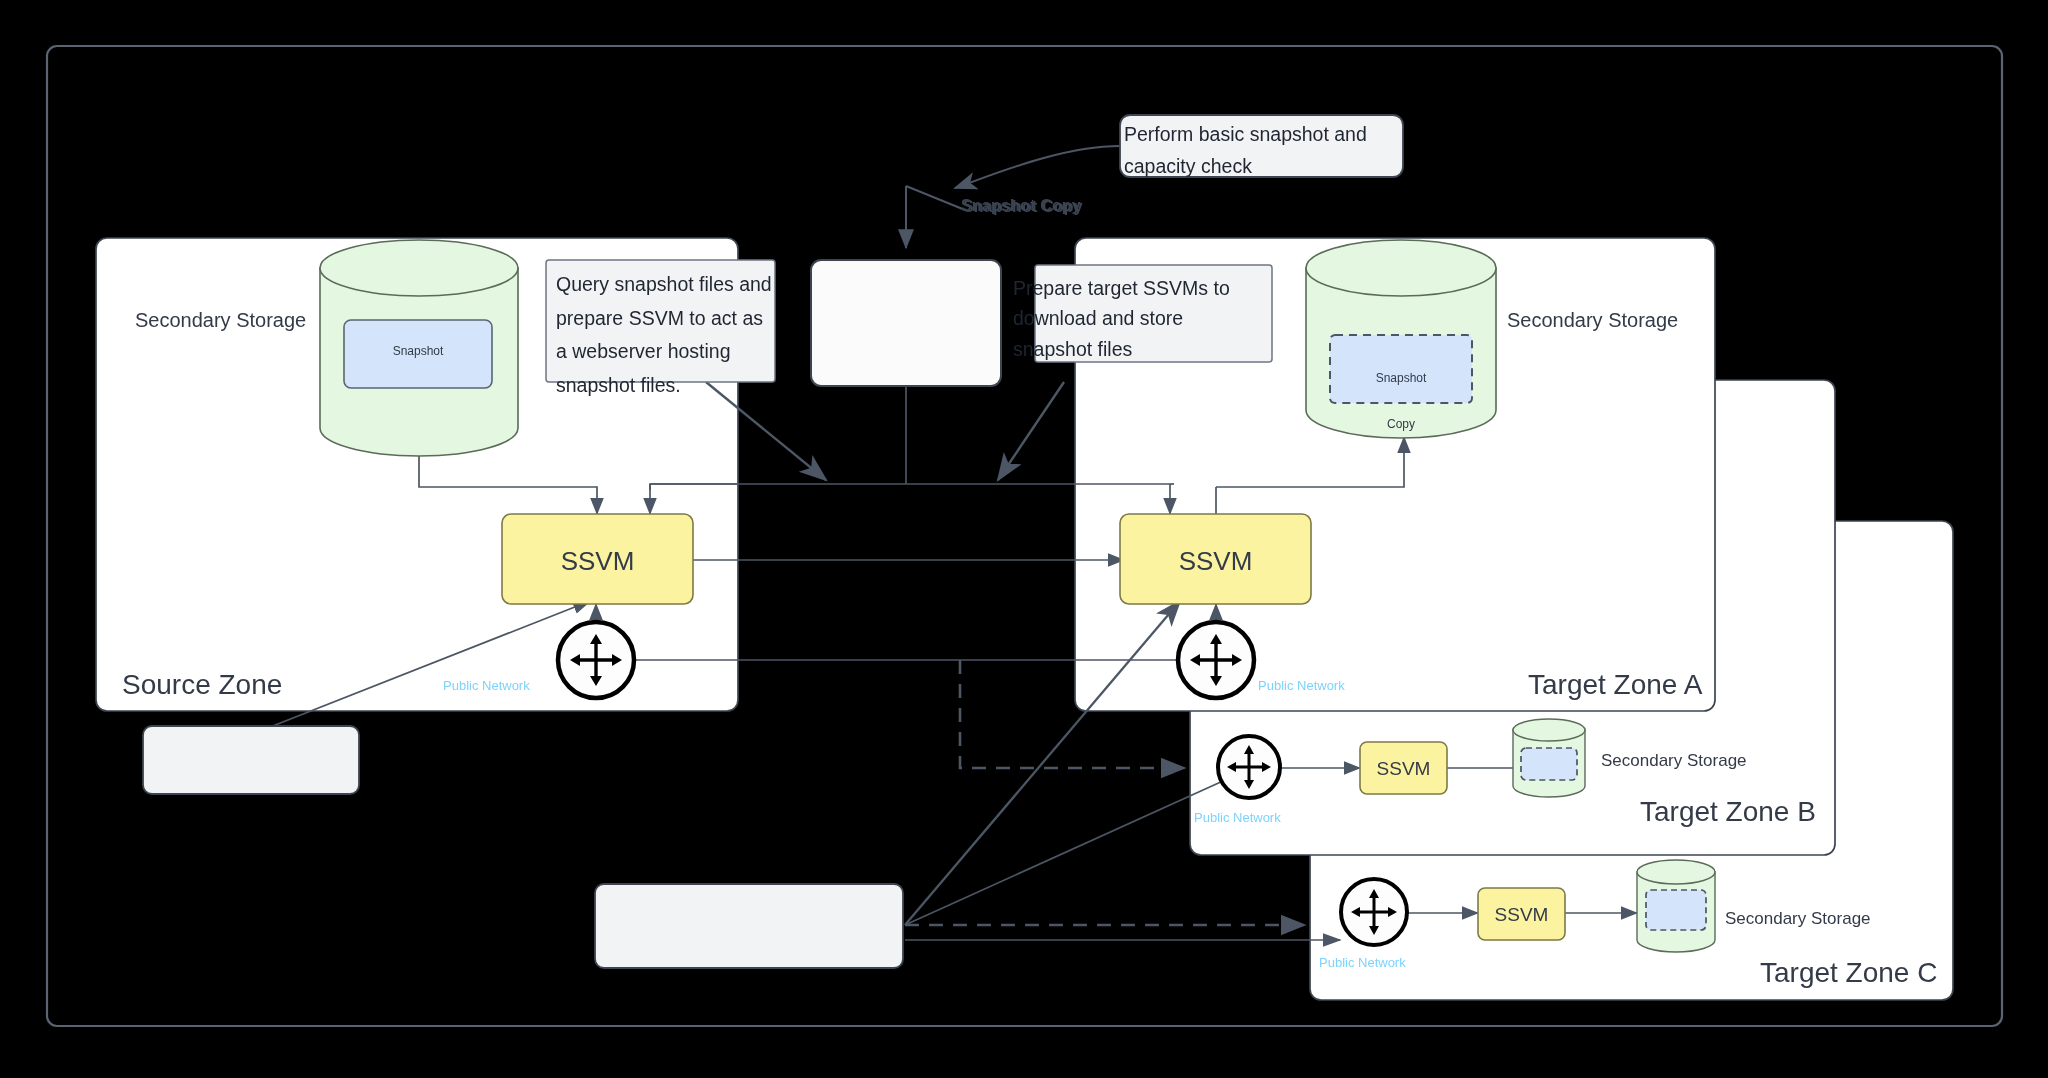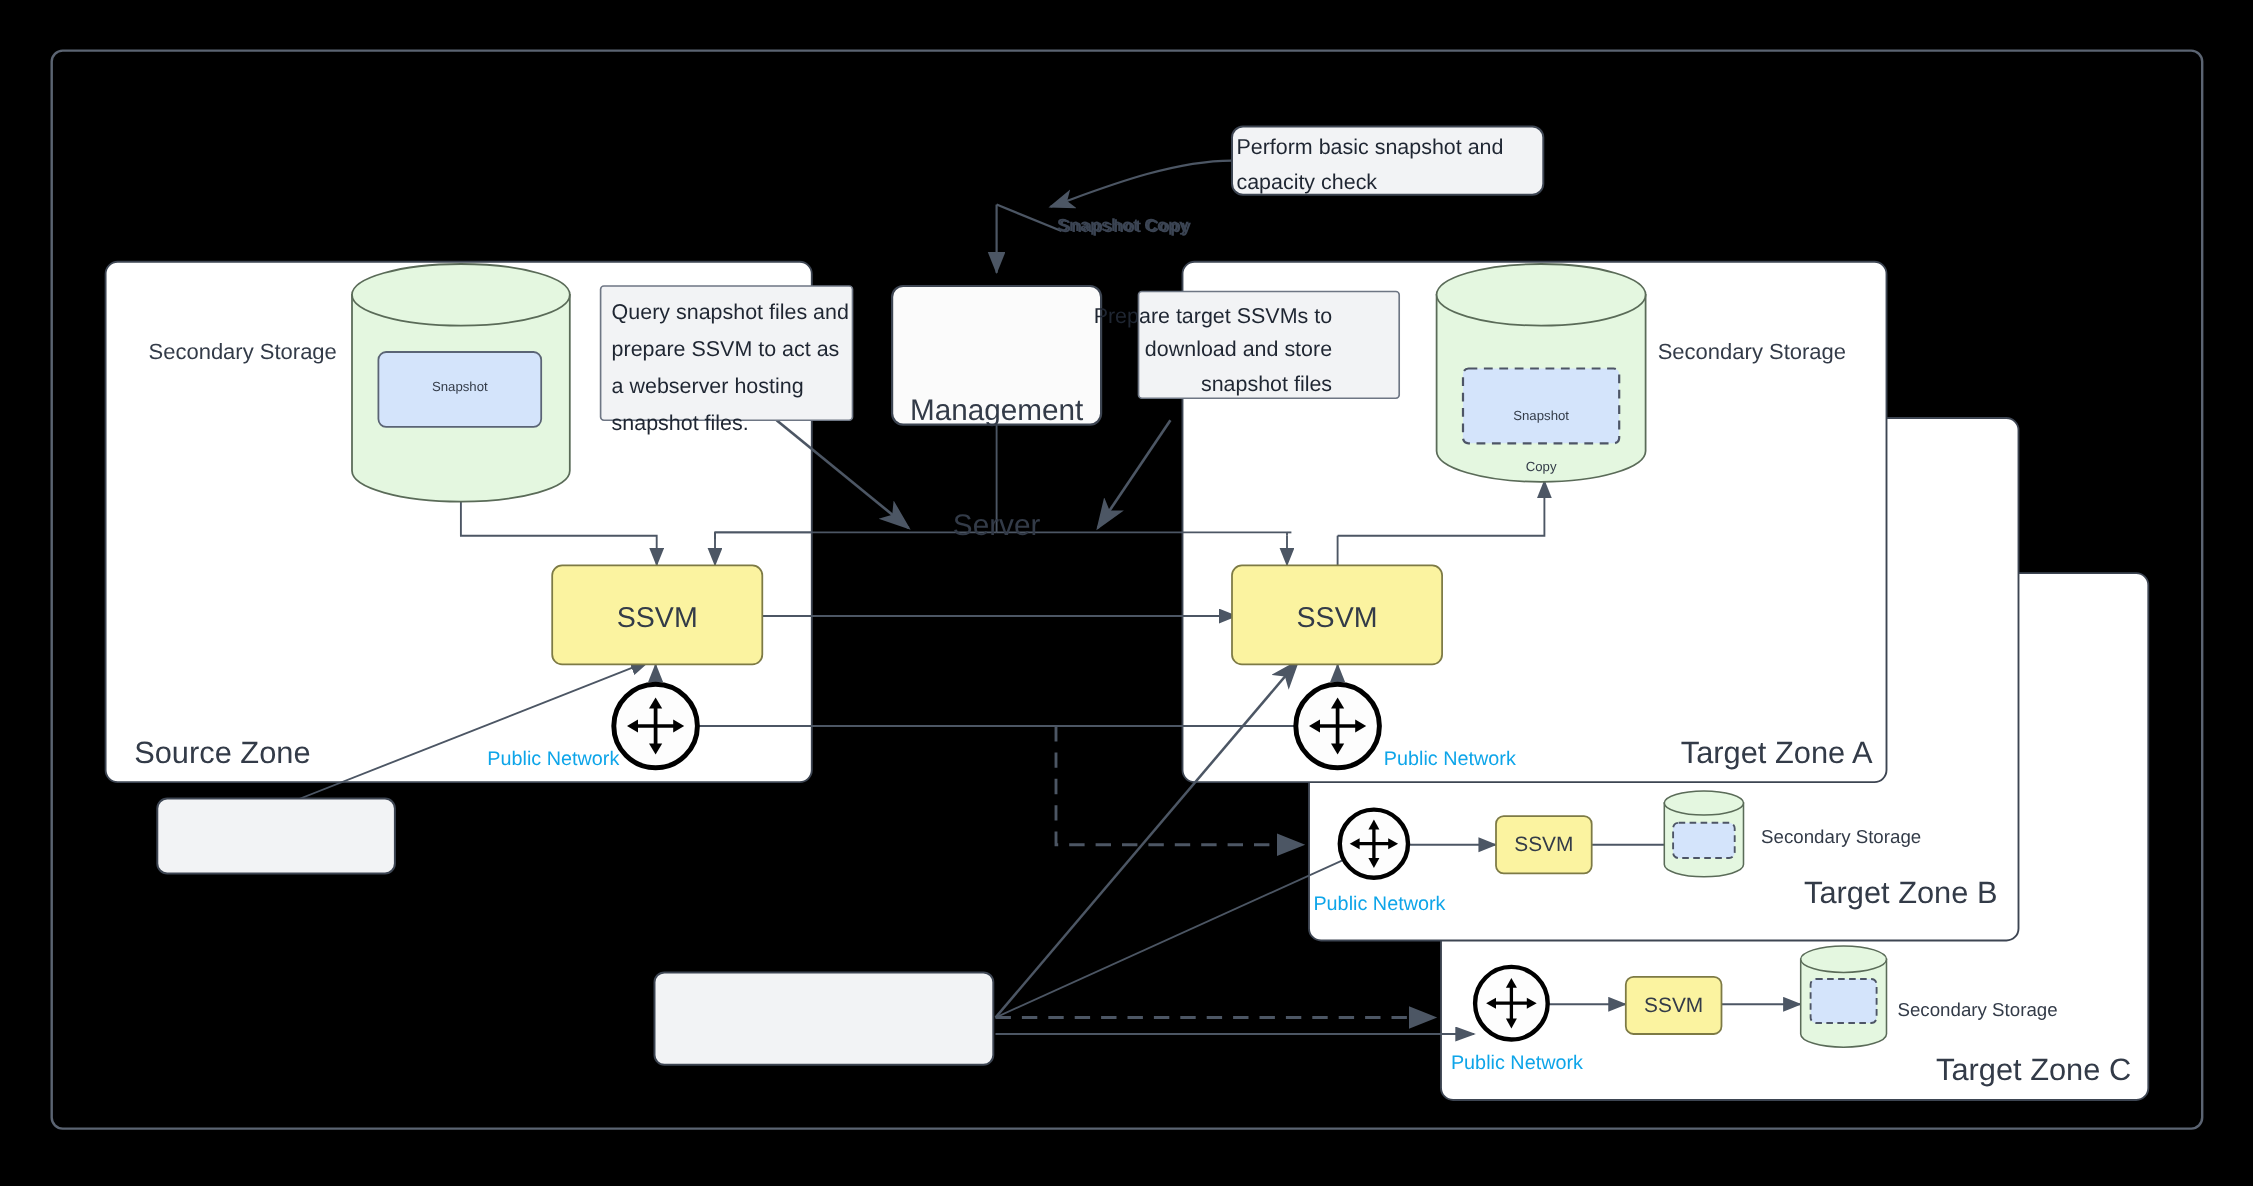"Prepare target SSVMs to" div.callout-text { left: 985px -> 1013px; text-align: right -> none }
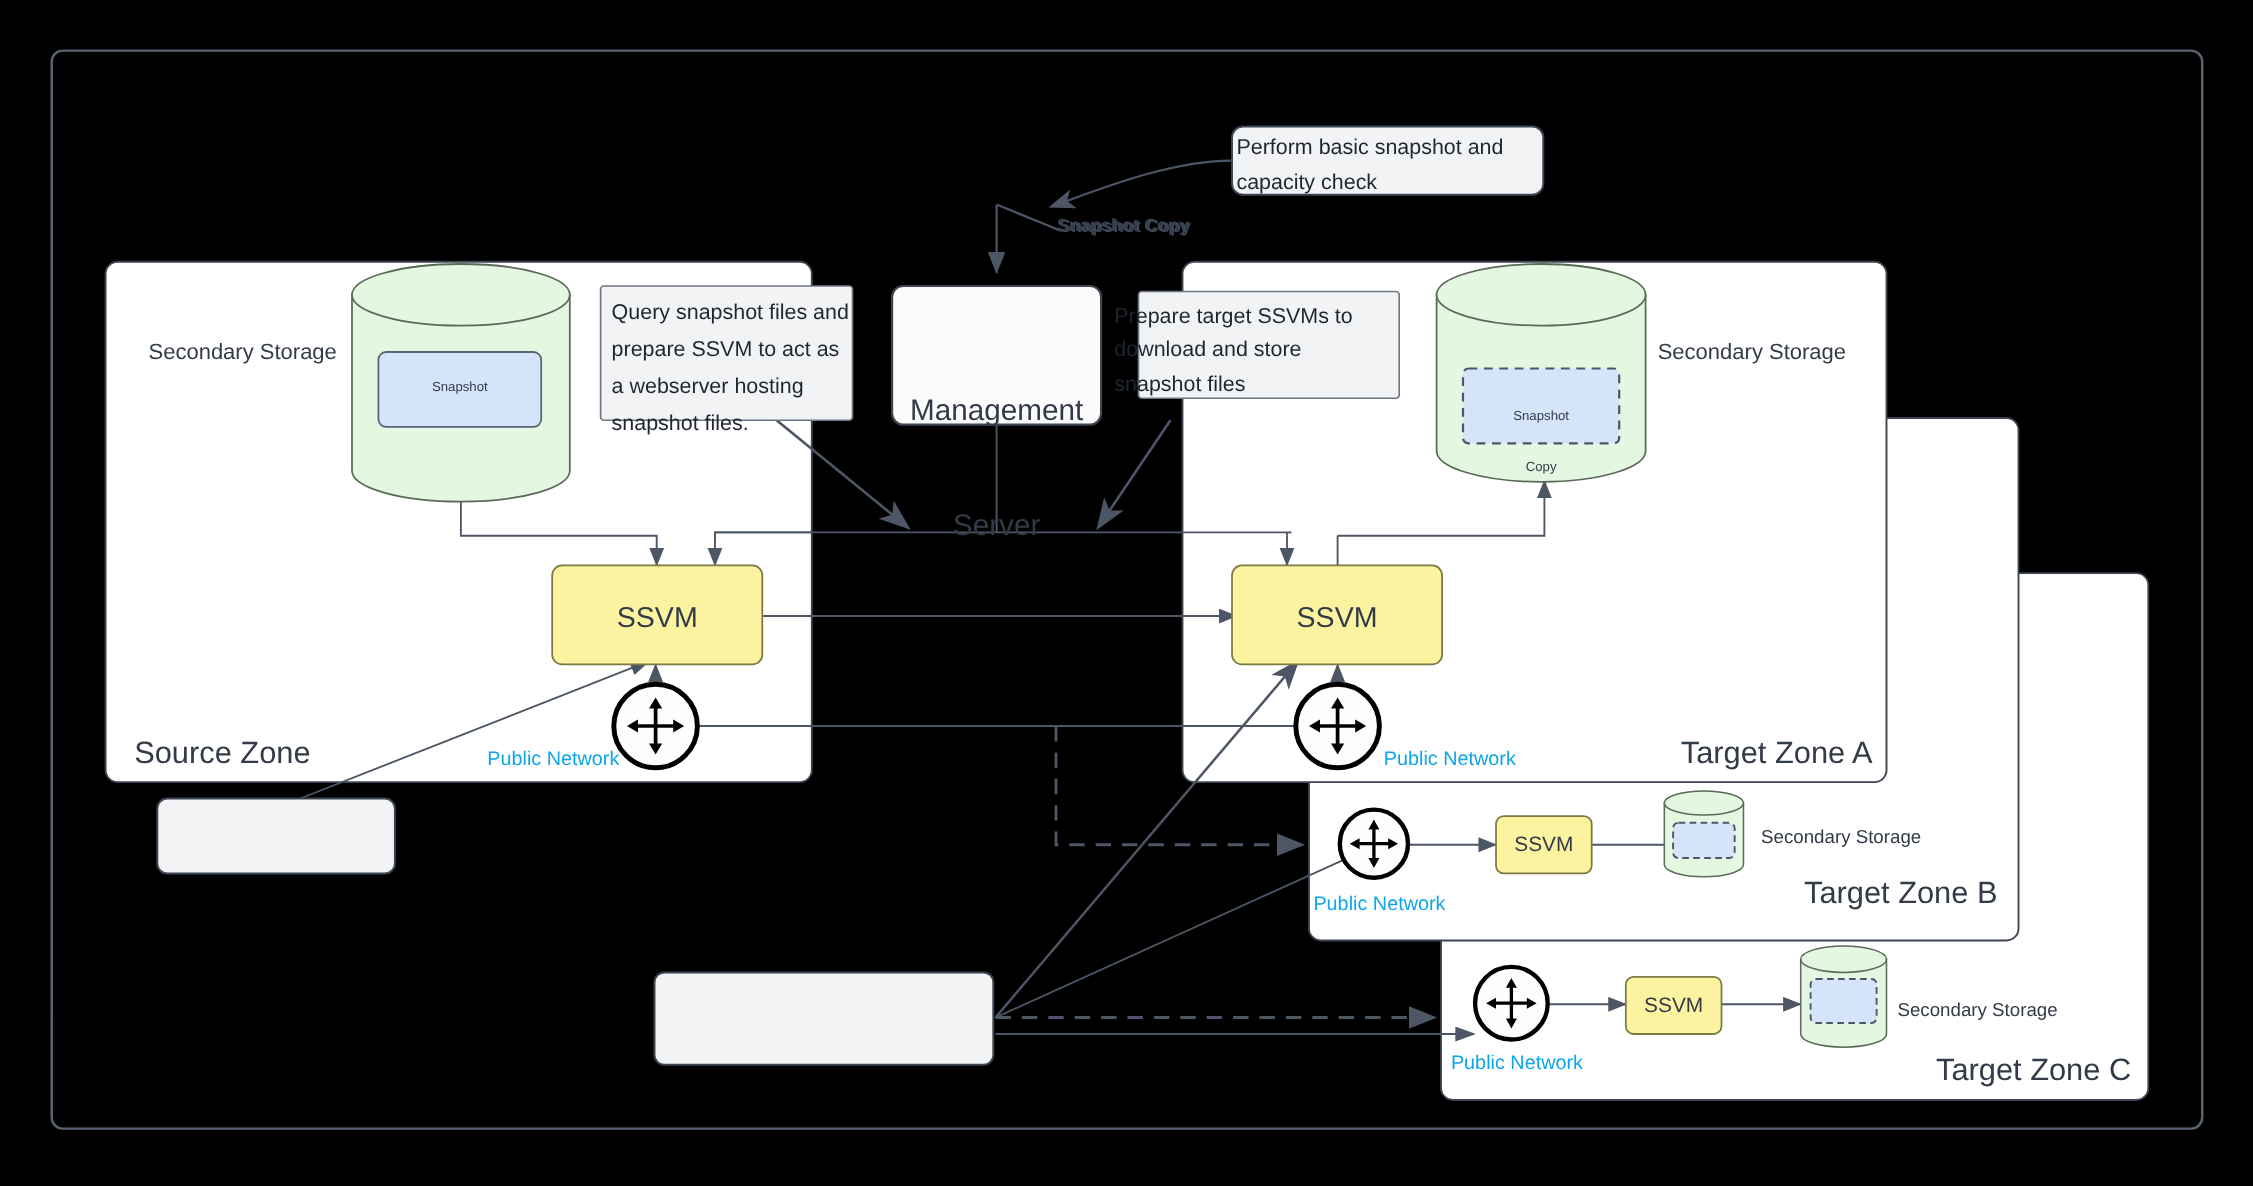"Management" div.txt { html: <div> <div>Management</div> <div>Server</div> </div> -> none }
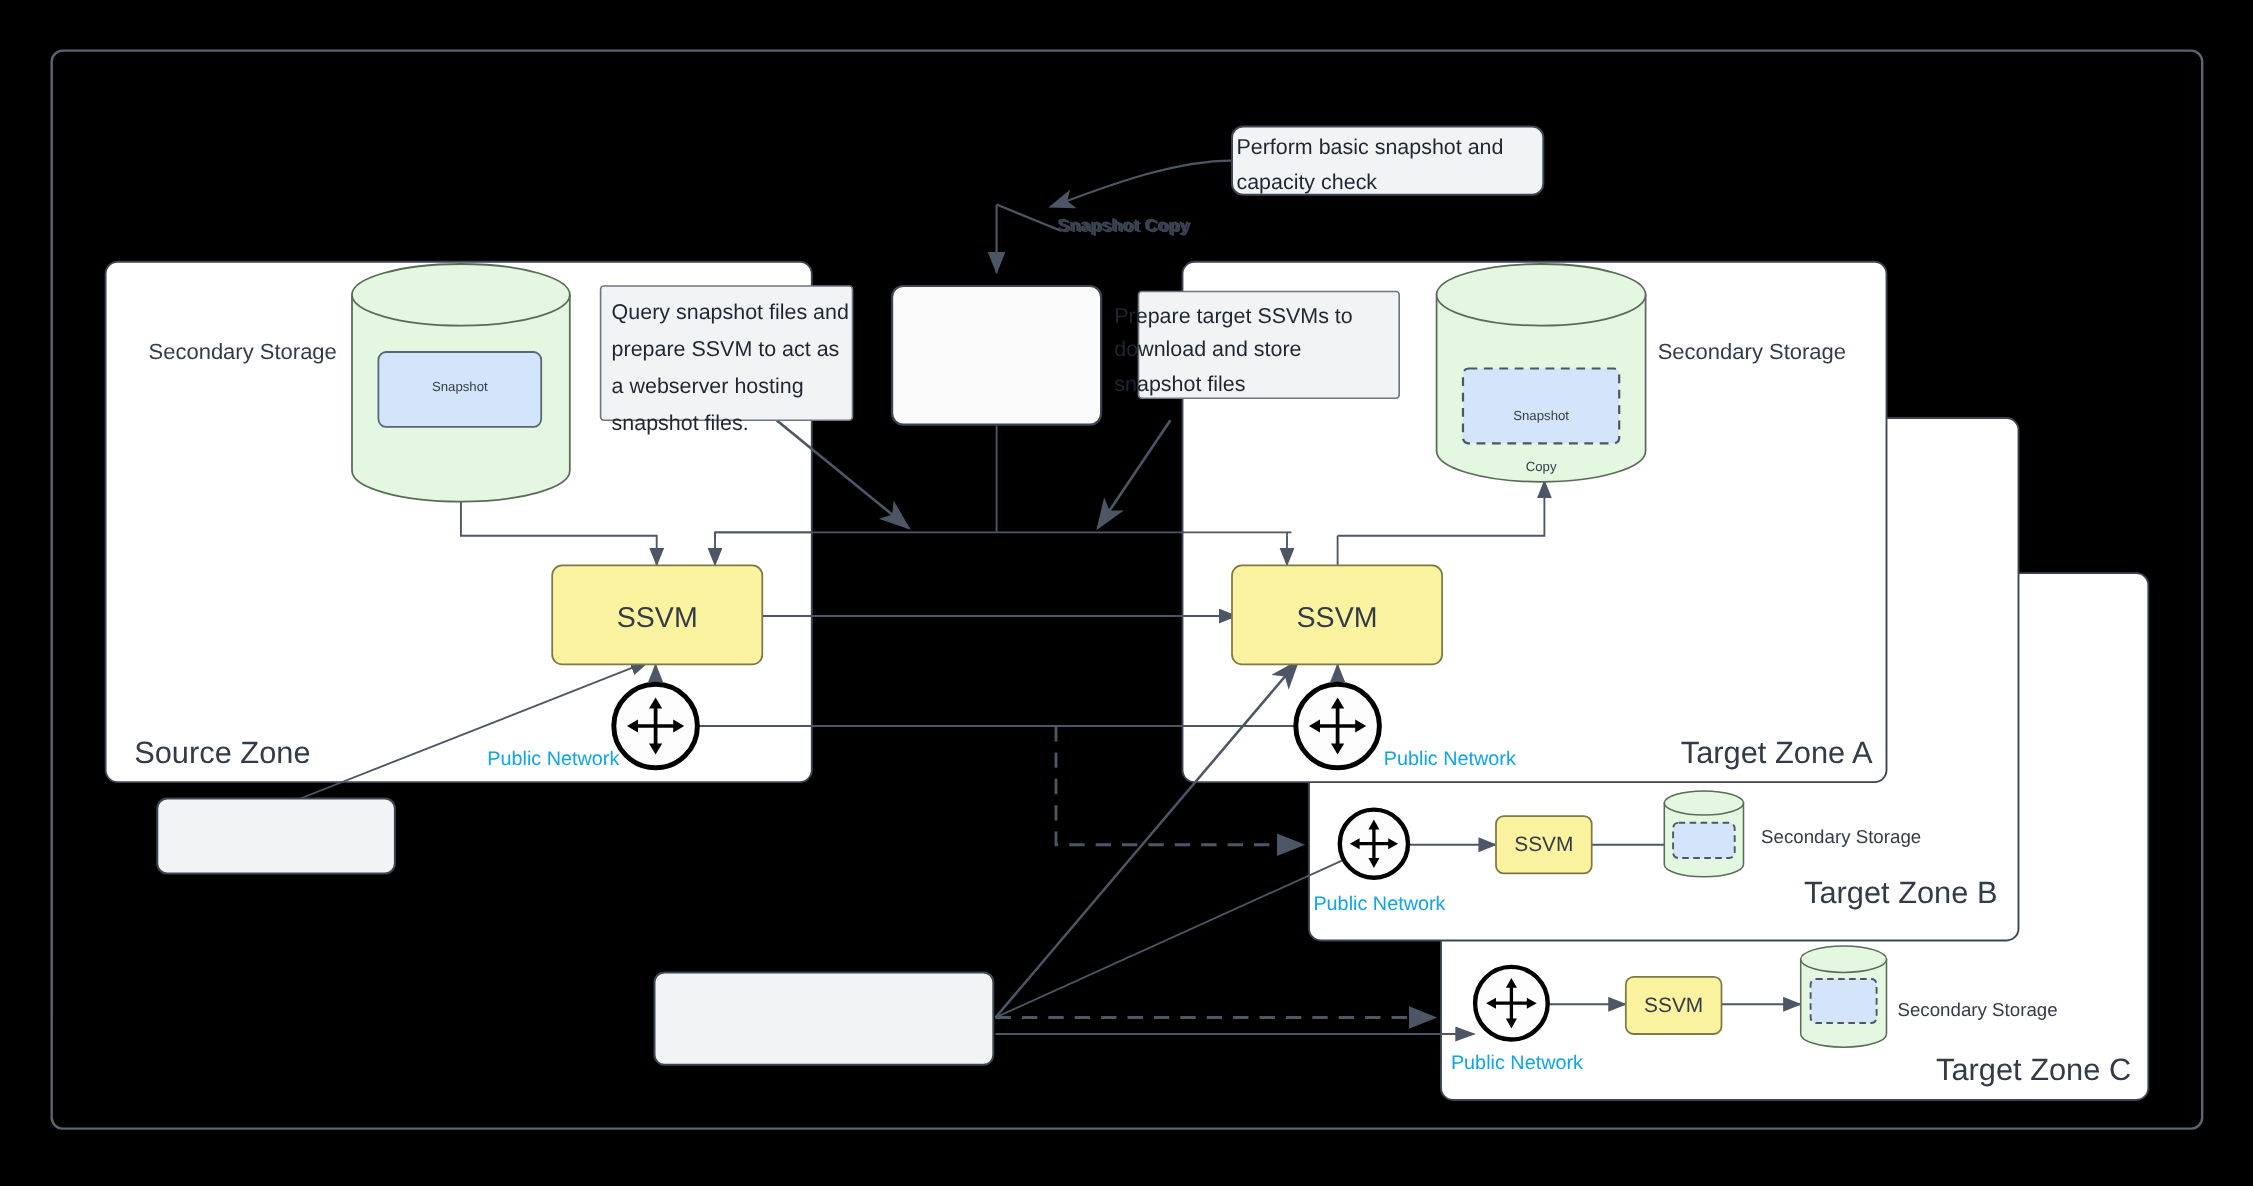"Public Network" .pubnet-label { color: #0ea5e9 -> #7dd3fc; font-size: 18px -> 13px }
